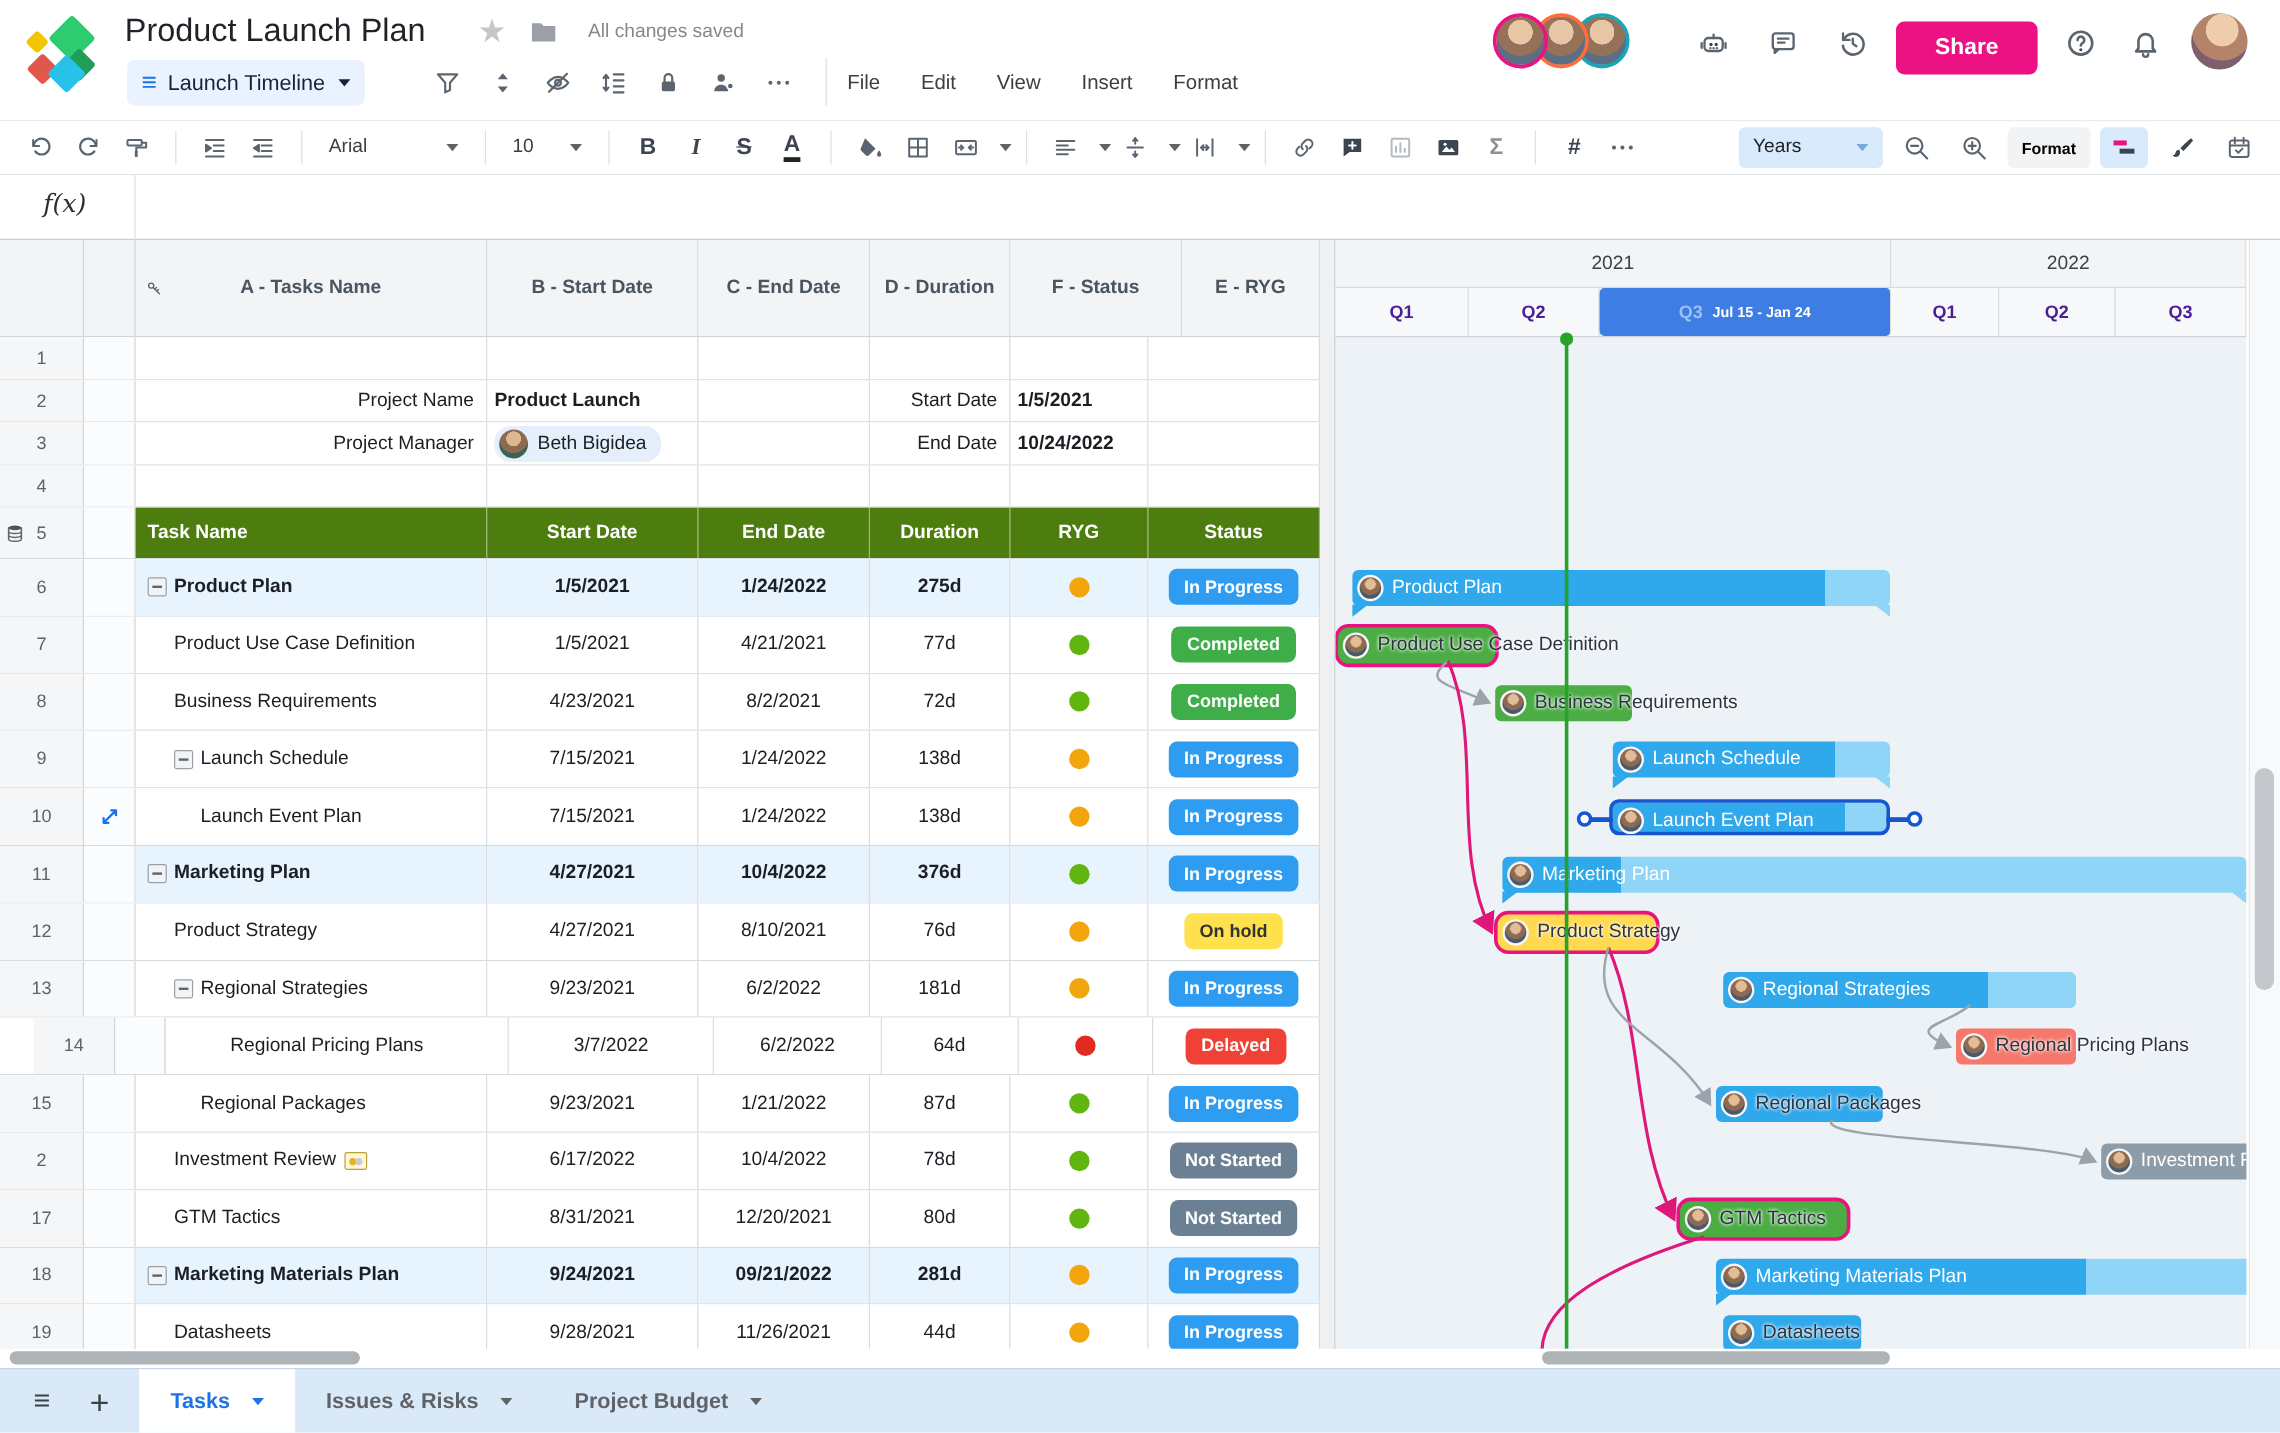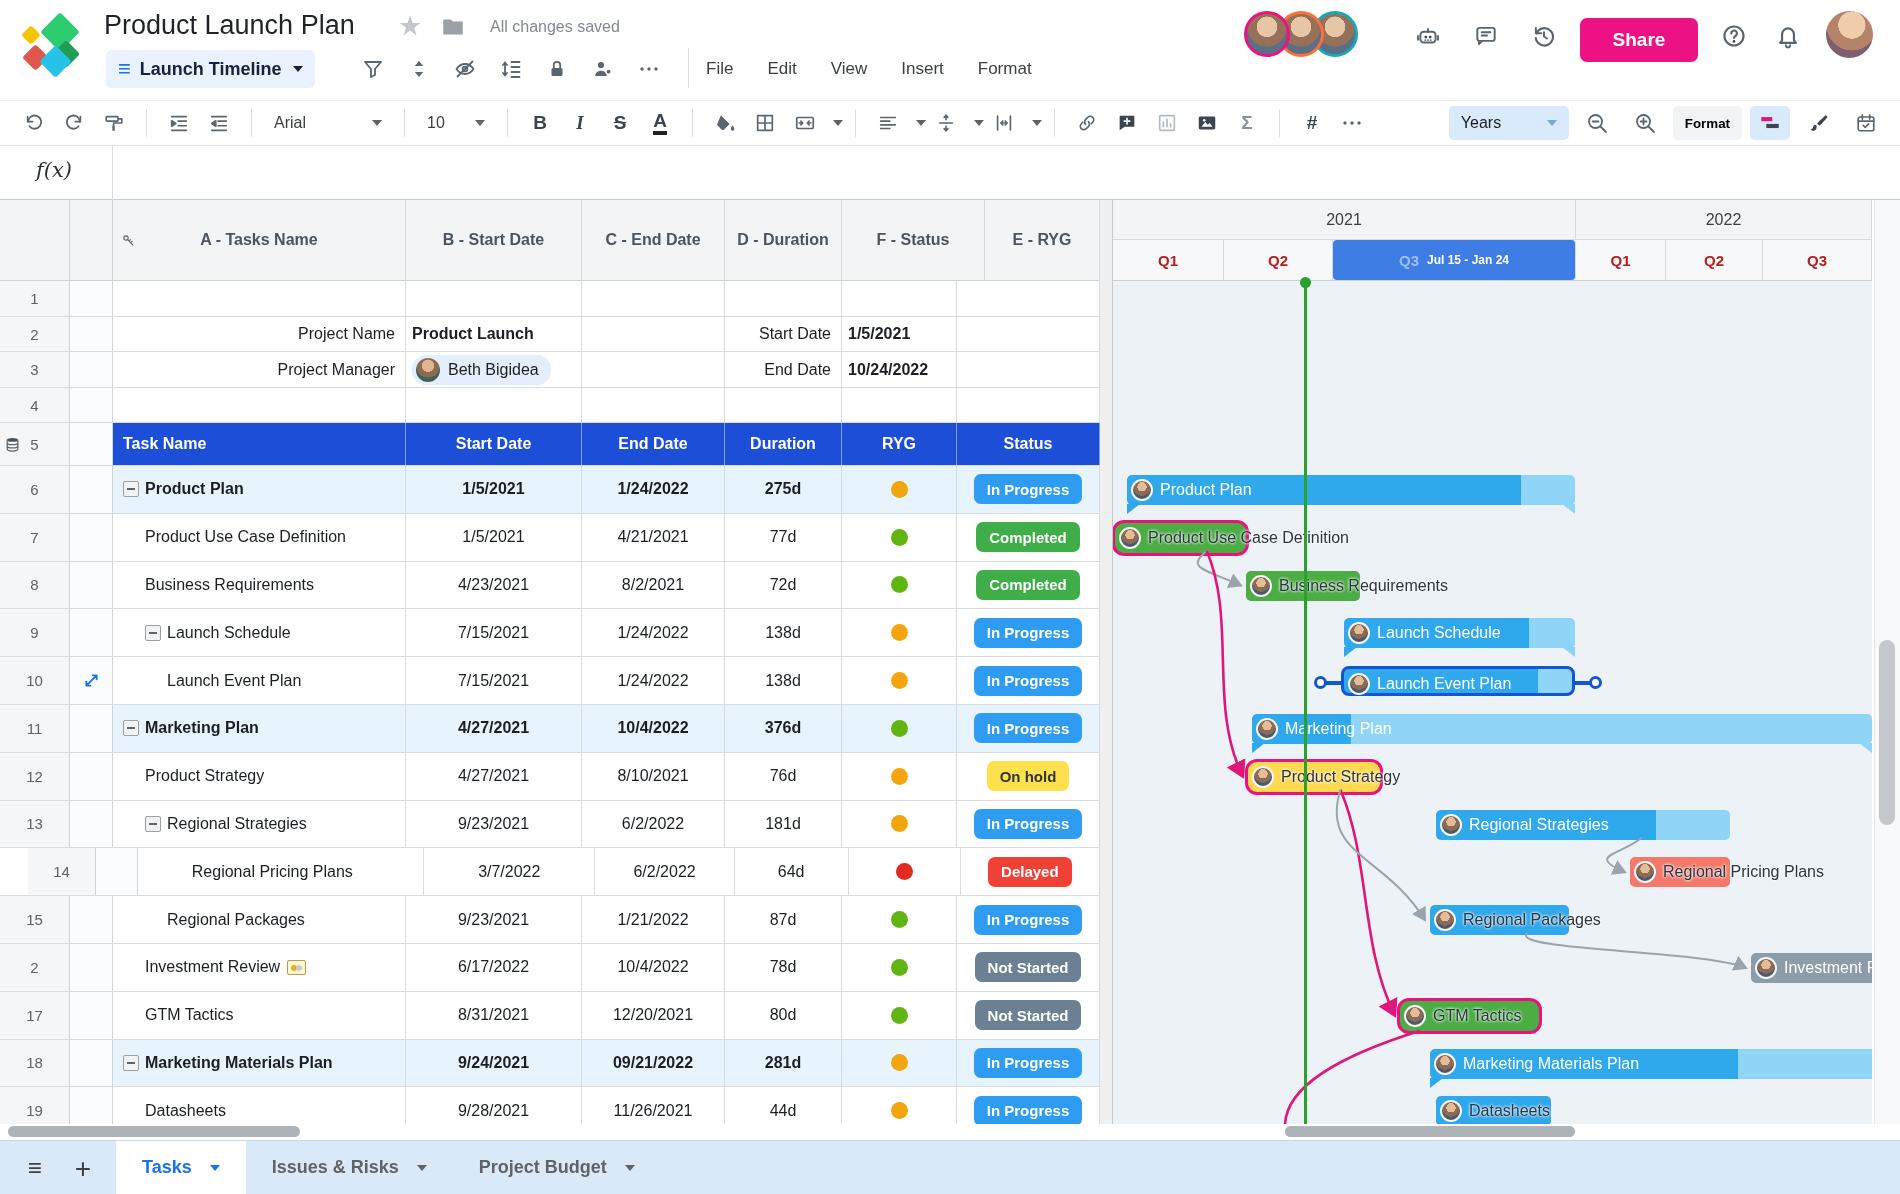"Launch Timeline" #viewpill .vlabel { font-weight: 700 -> 400 }
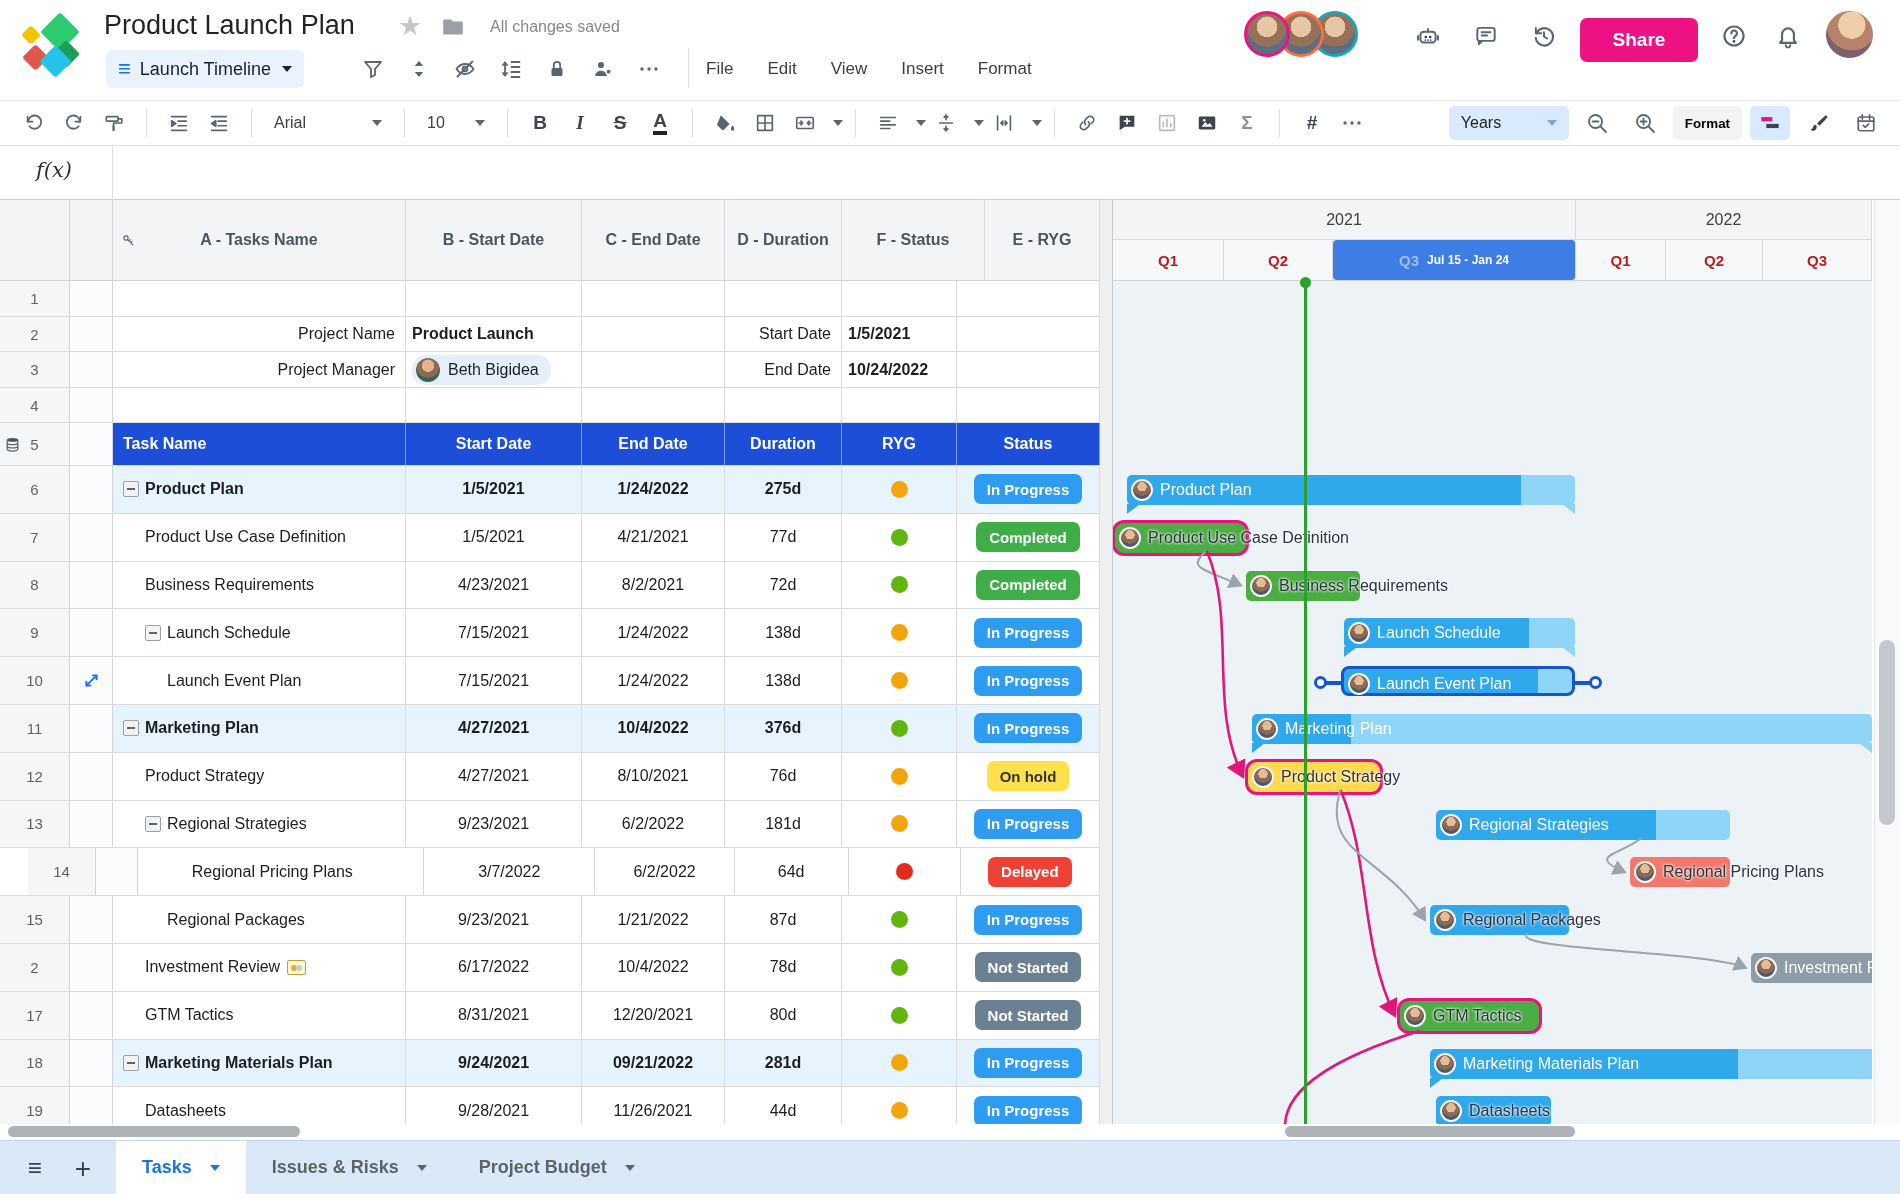"Q1" #qrow .qcell { color: #b91c1c -> #4c1d95 }
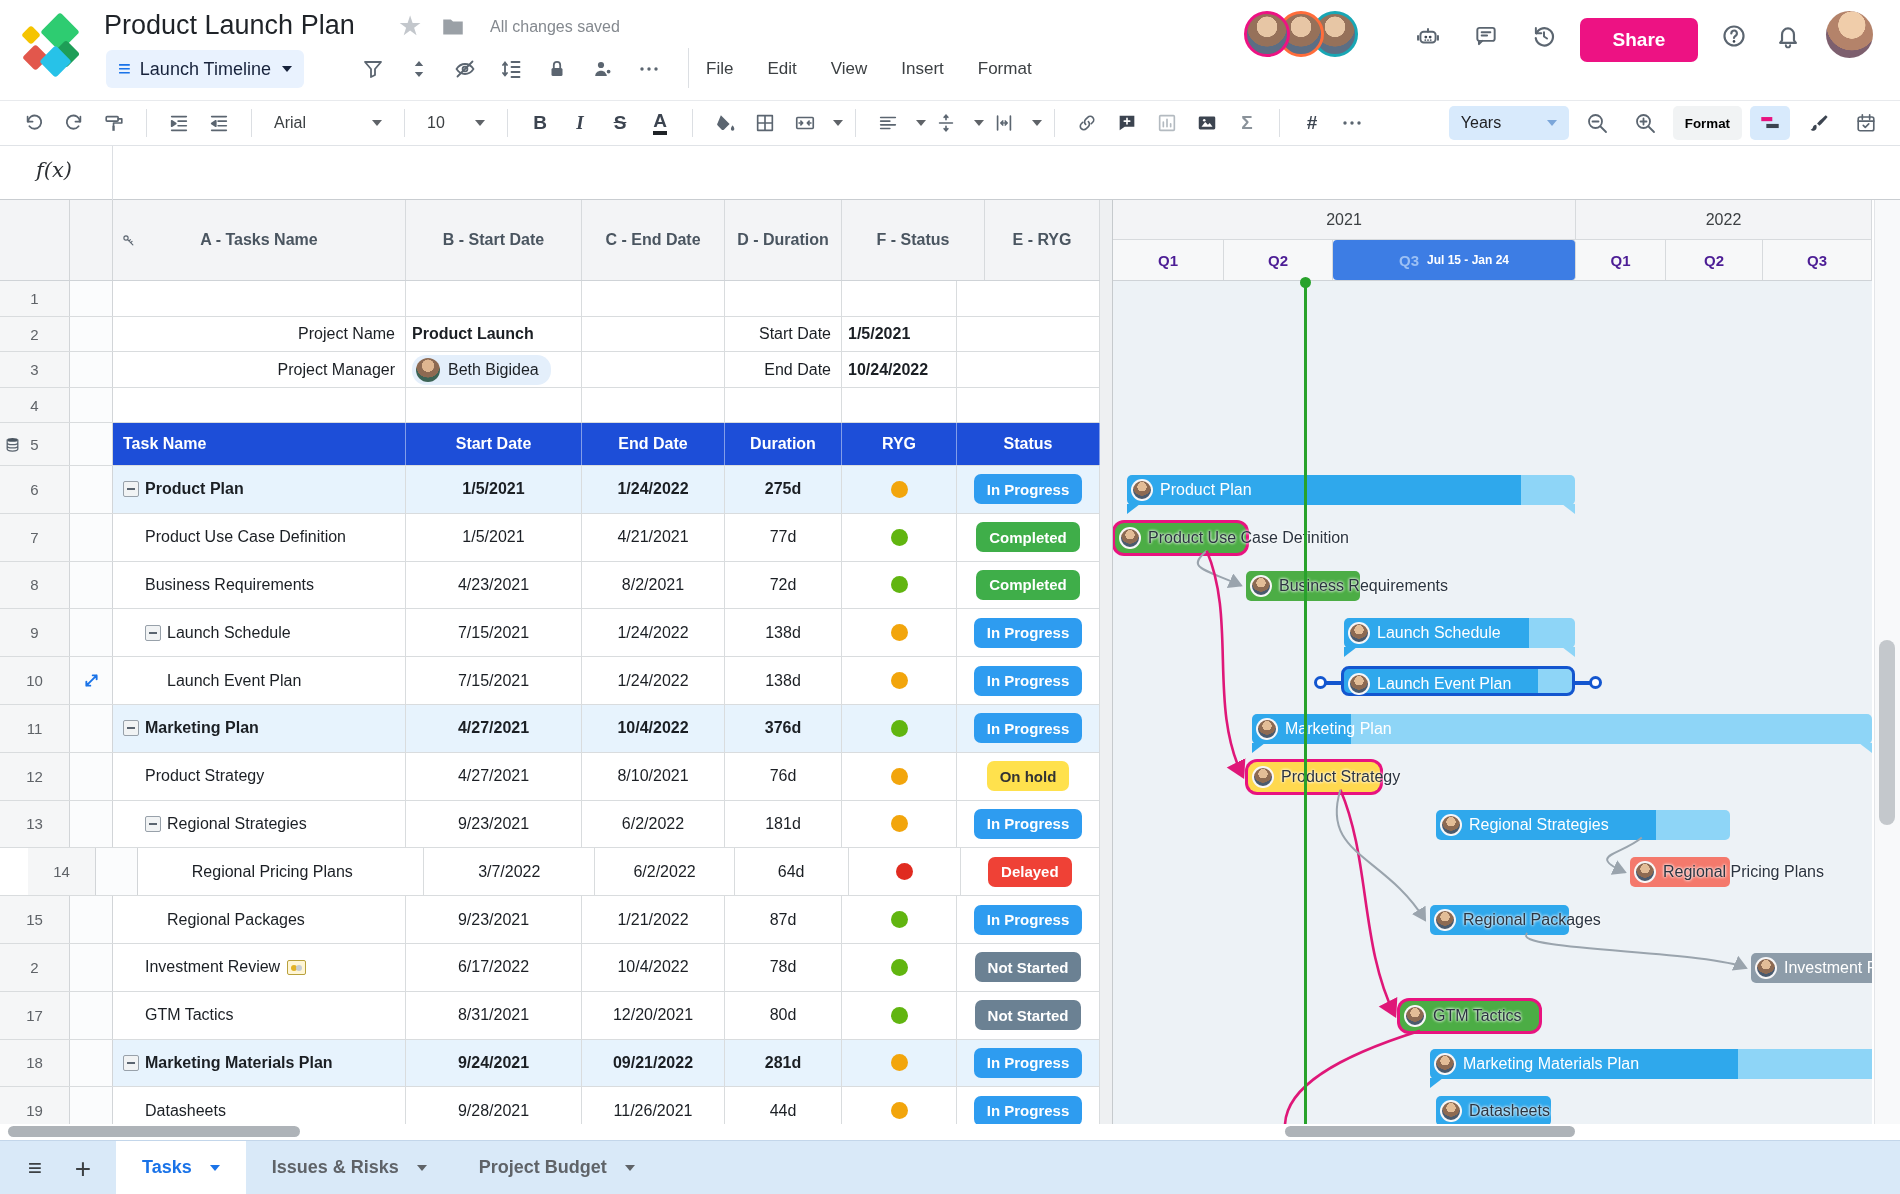"Task Name" .grow.hdr .cell { background: #1d4ed8 -> #4d7c0f }
